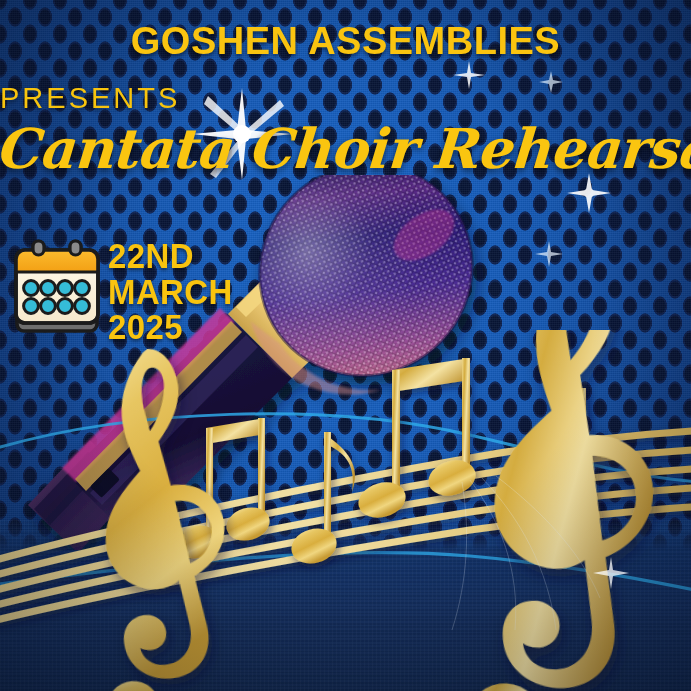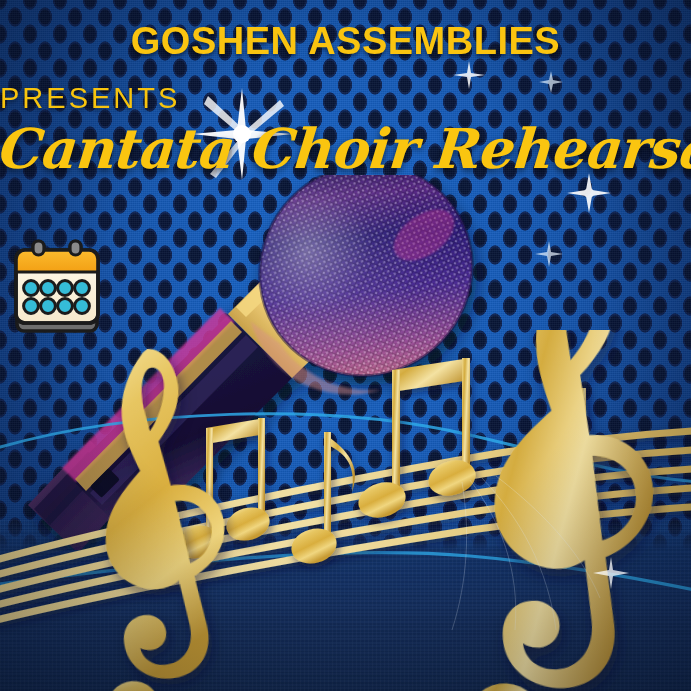"22ND" div { html: none -> <div> <div>22ND</div> <div>MARCH</div> <div>2025</div> </div> }
